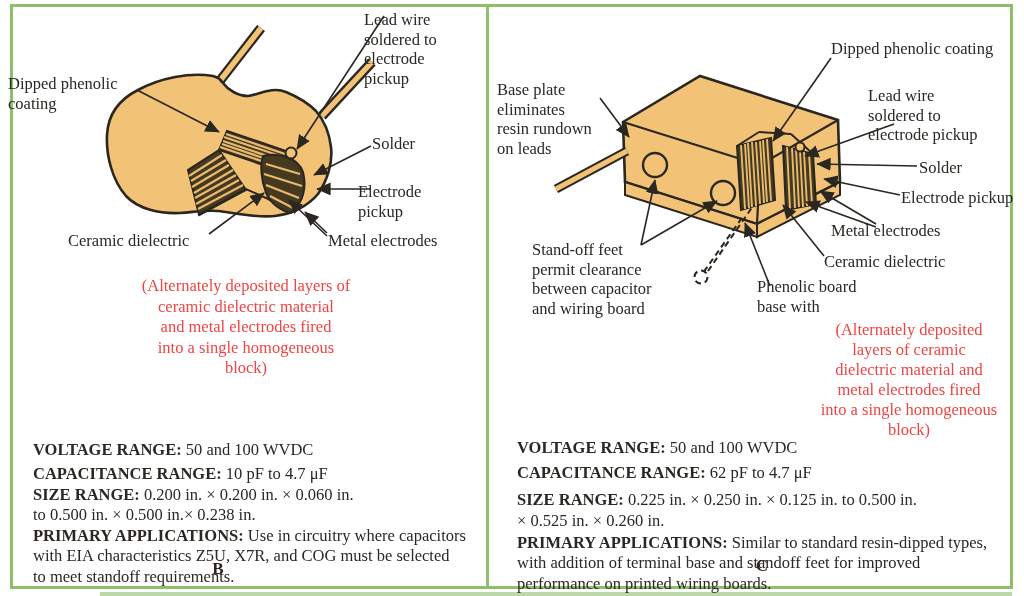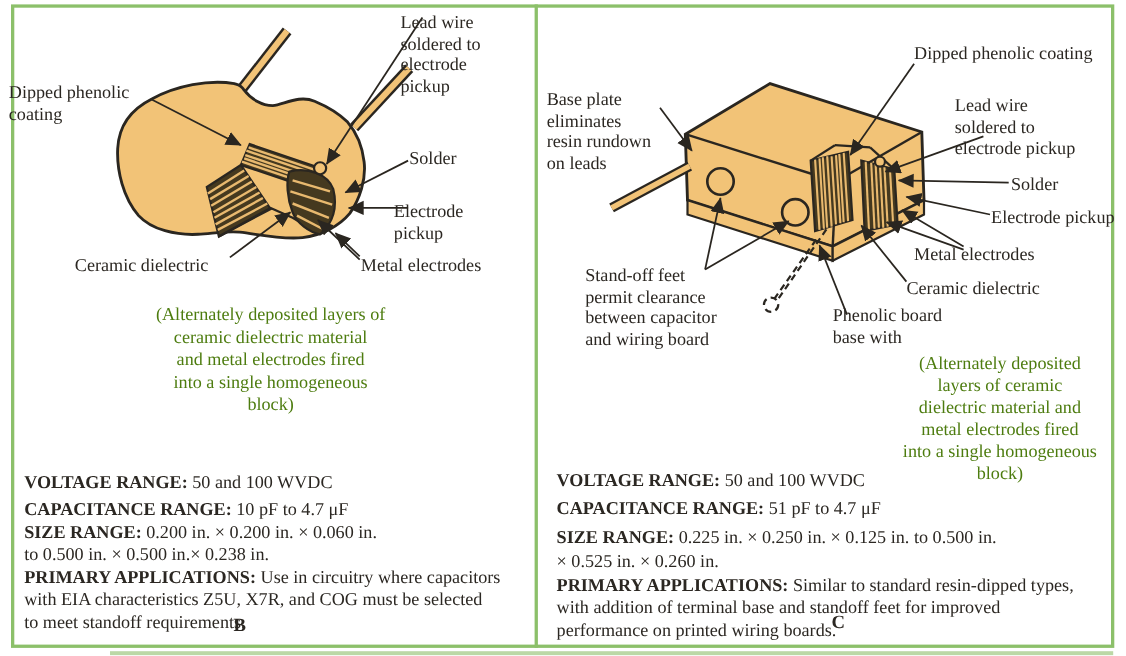"(Alternately deposited layers of" .caption { color: #4d7c0f -> #ef4444 }
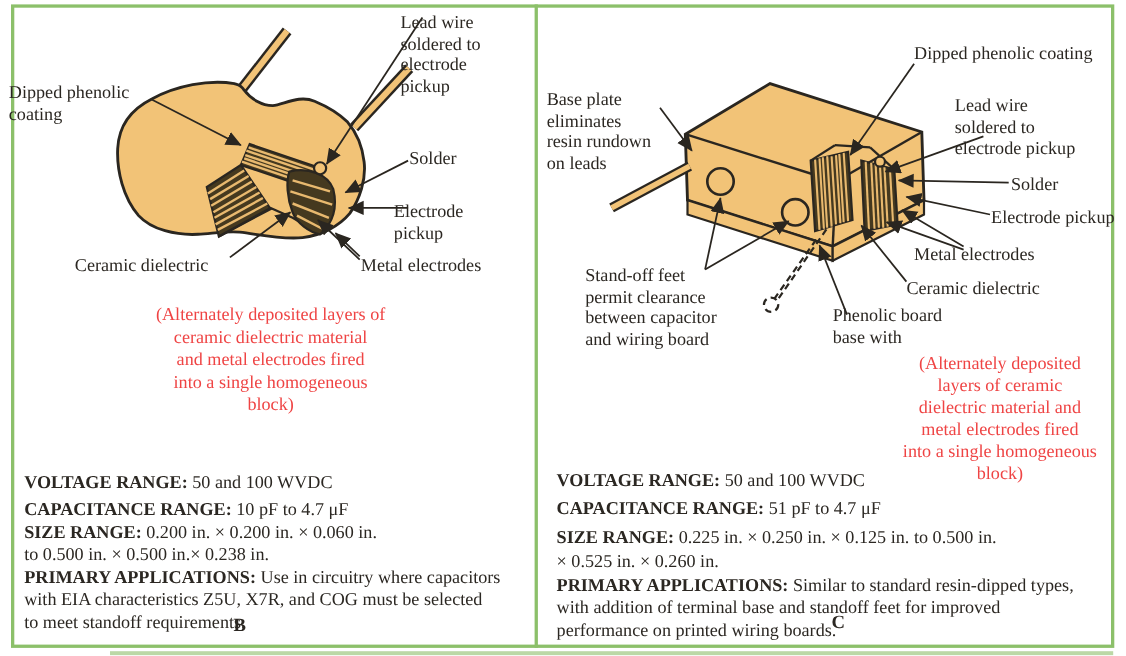"VOLTAGE RANGE: 50 and 100" .spec { margin: 5px -> 16px }
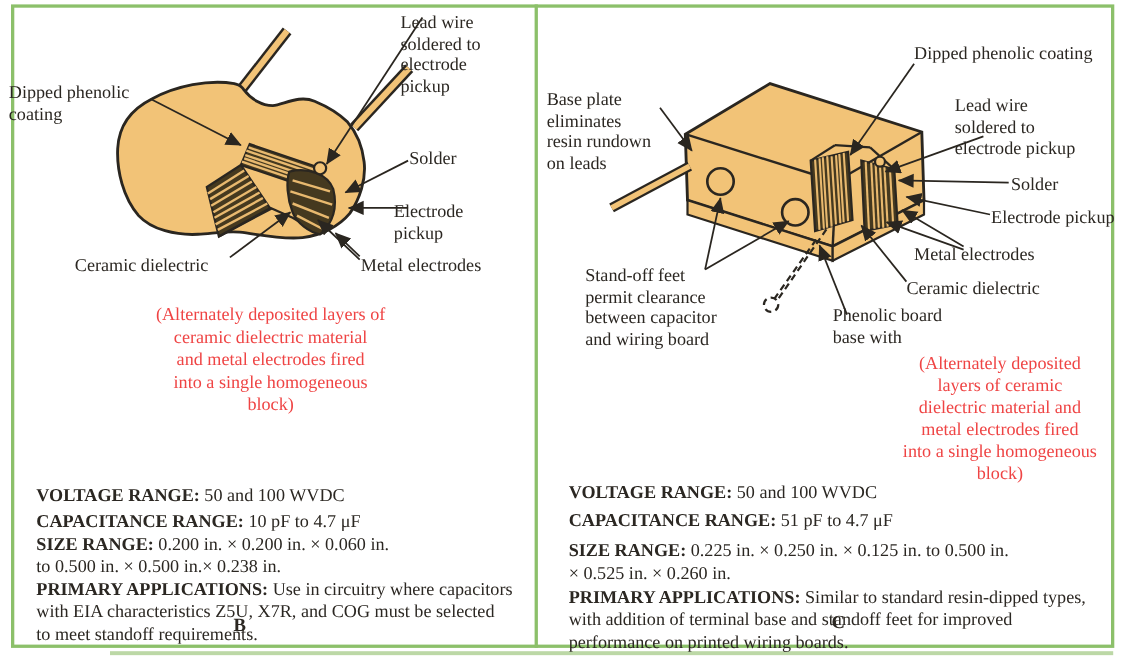"51 pF to 4.7 μF" span { text: 51 -> 62 }
